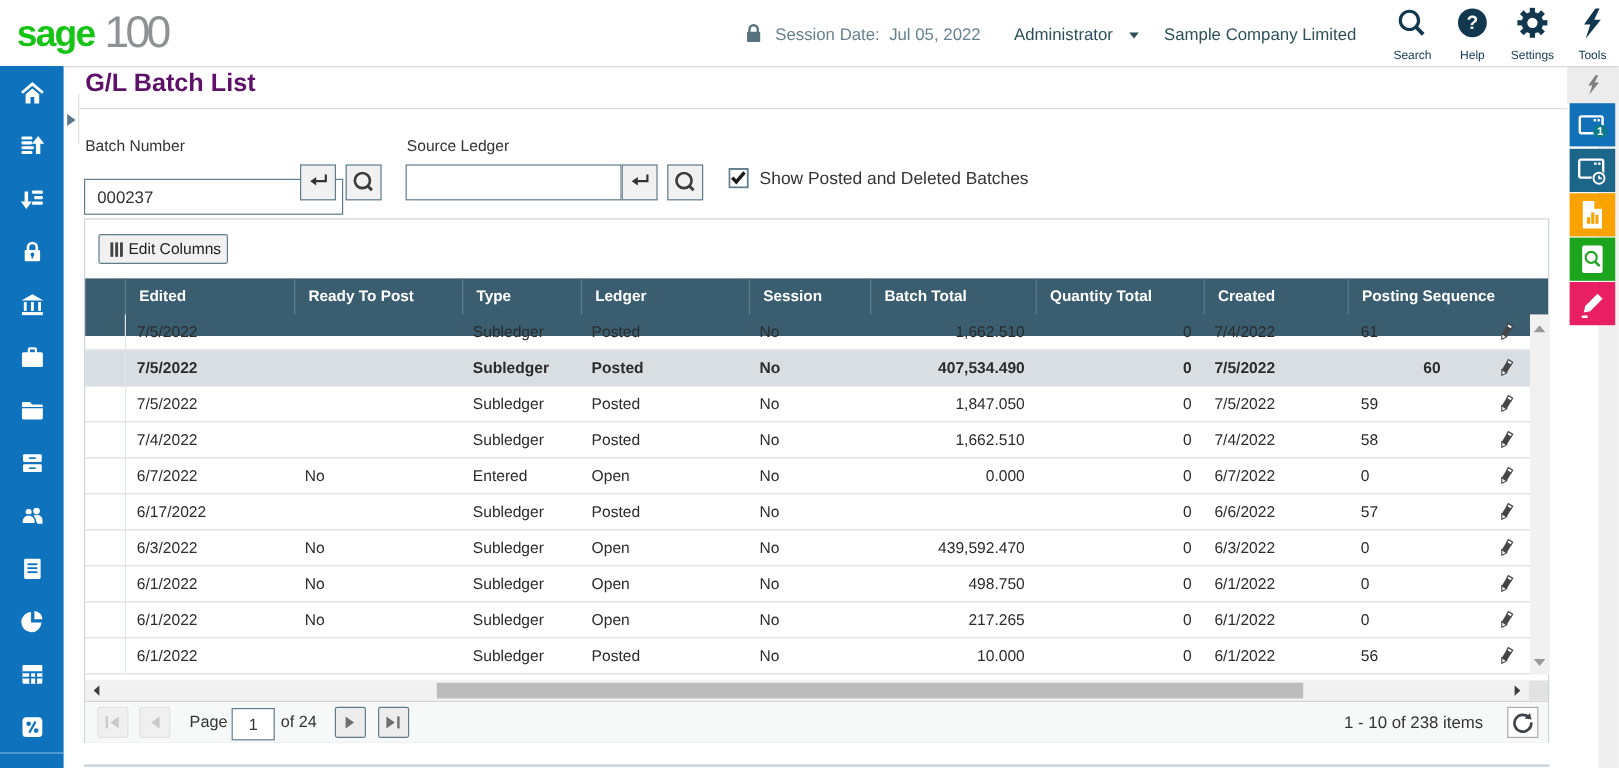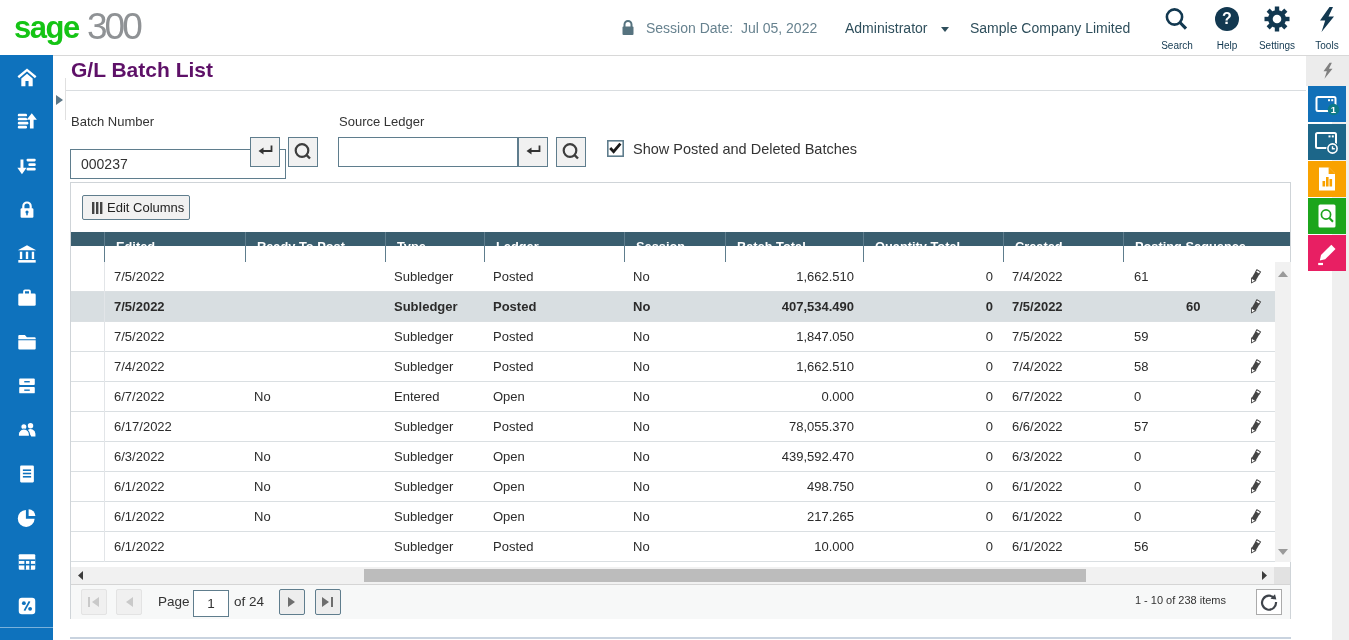"300" span.n300 { text: 300 -> 100 }
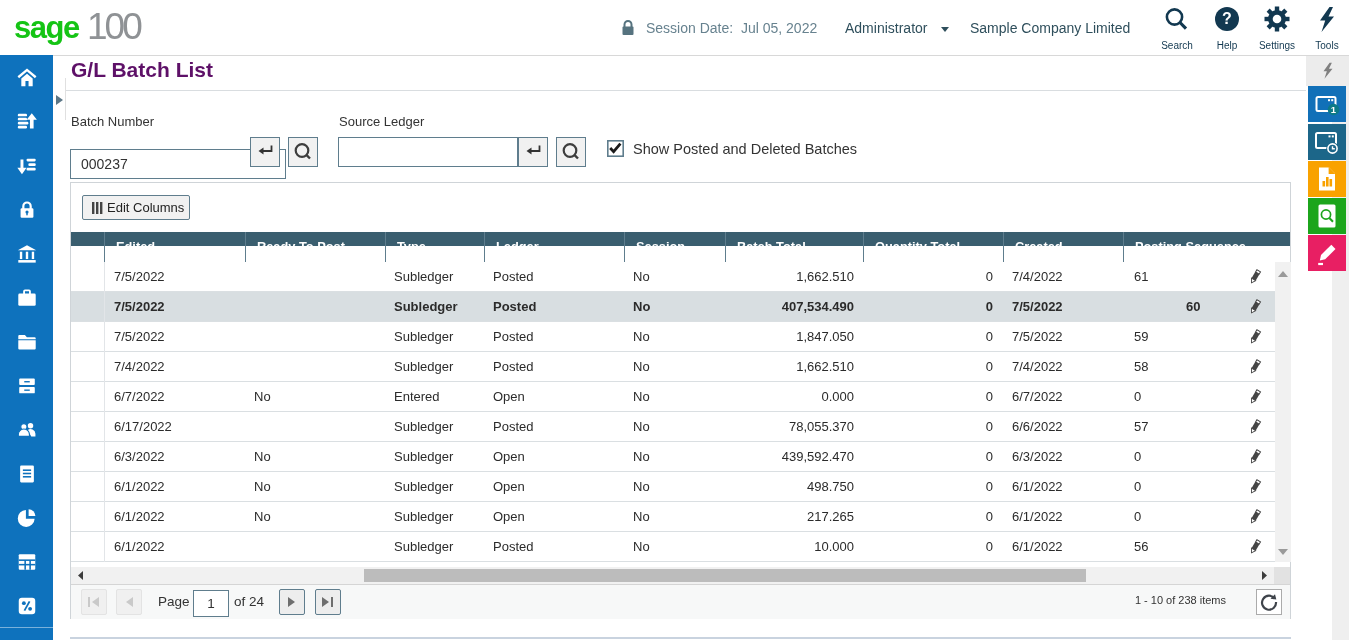"Edited" #thead { height: 14px -> 48px }
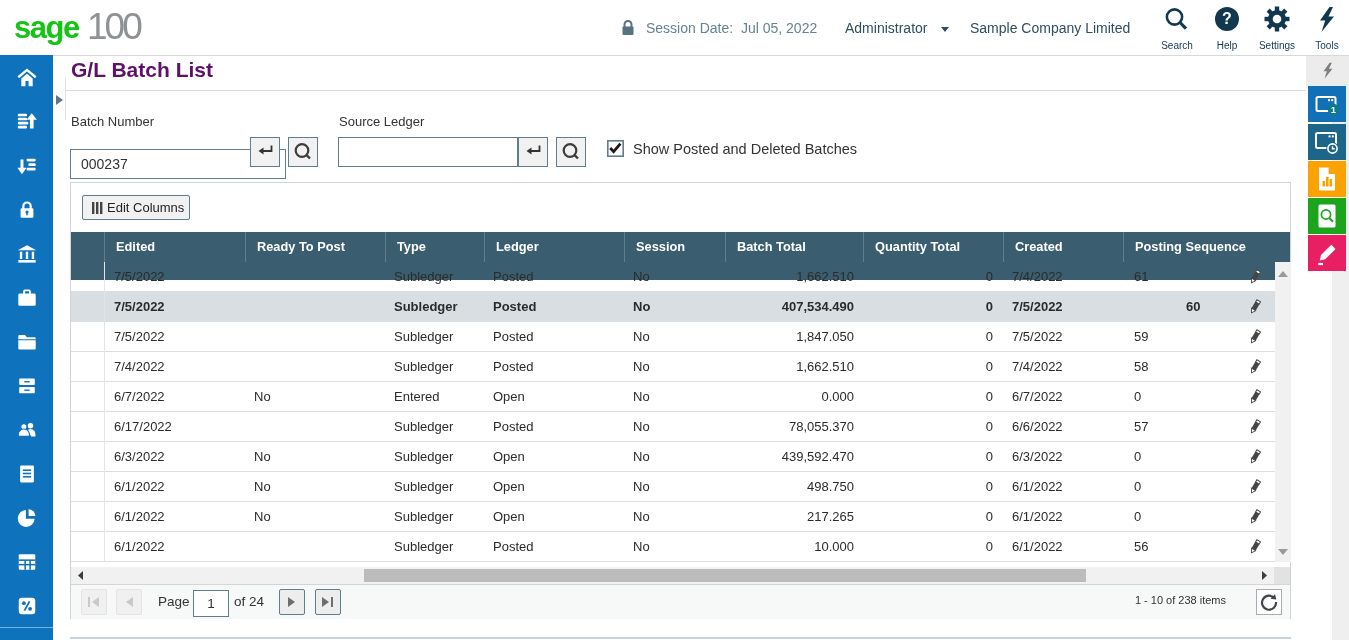"78,055.370" div.cell { html: <div>78,055.370</div> -> none }
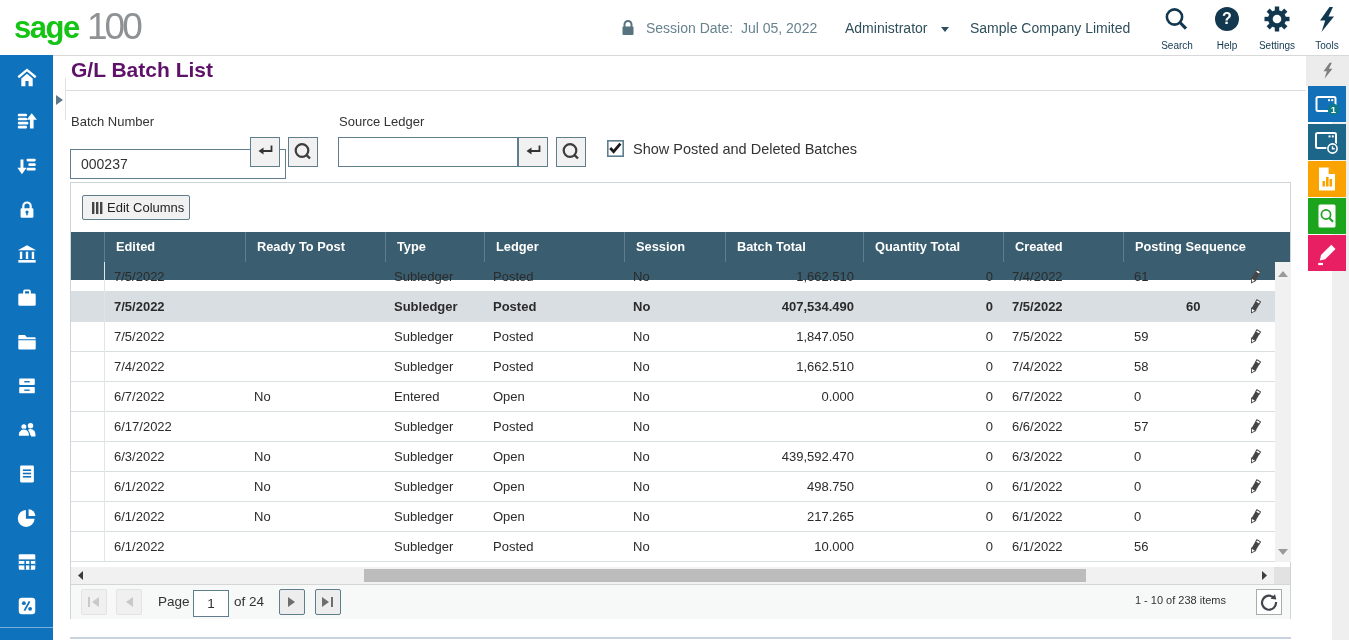"1 - 10 of 238" div { font-size: 11px -> 14px; right: 64px -> 54px }
